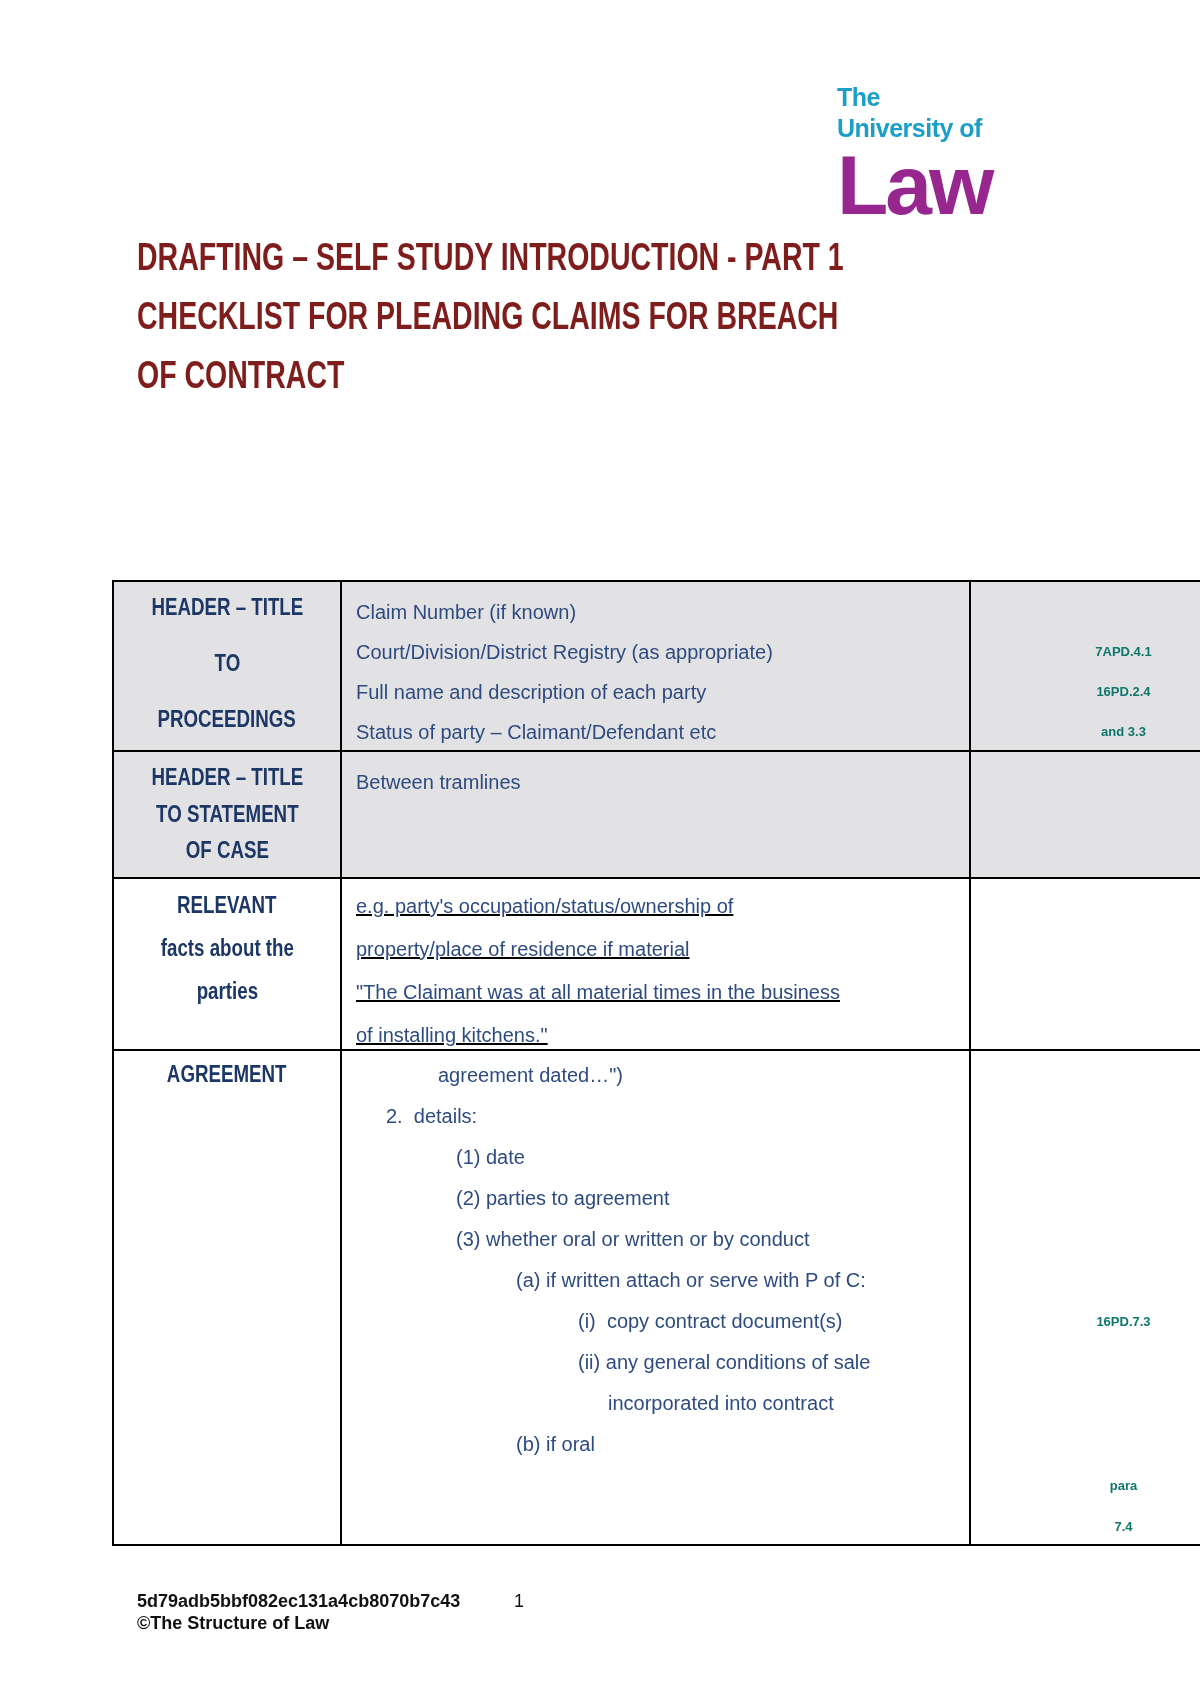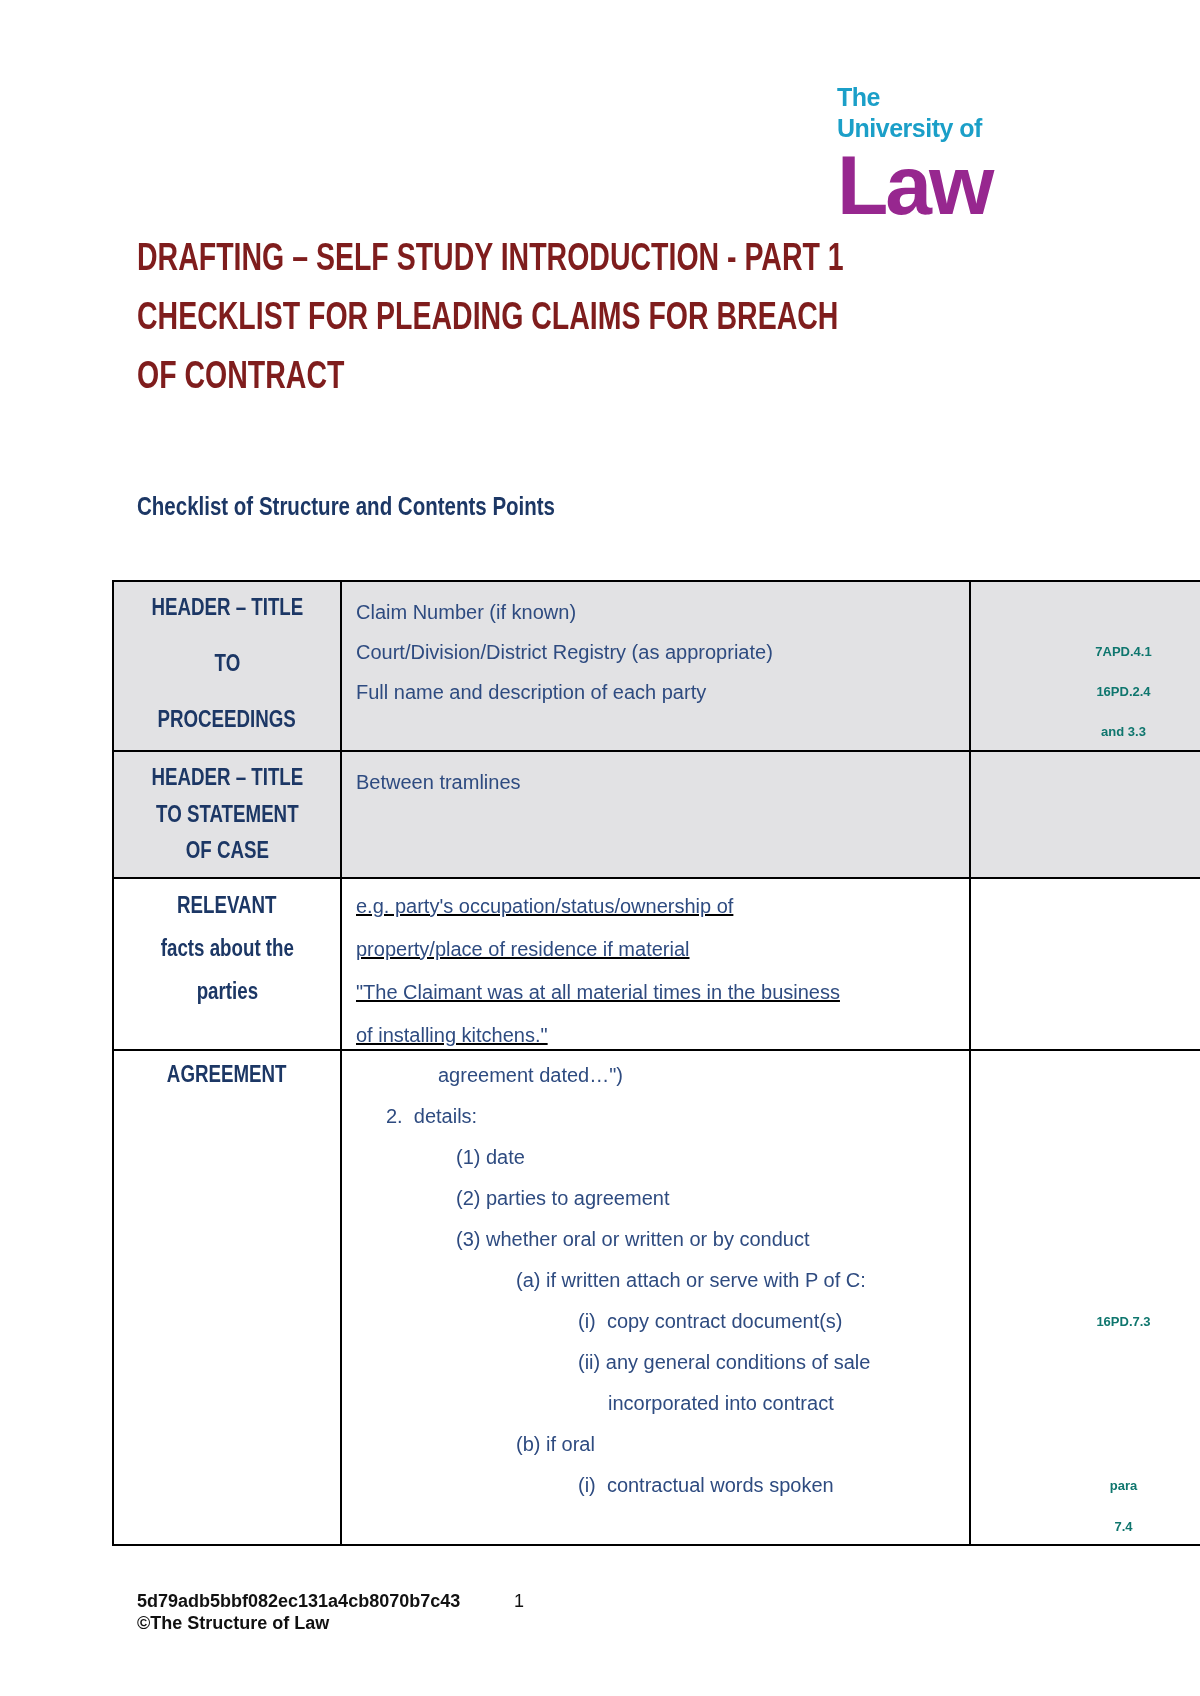"Checklist of Structure and Contents" div.subtitle { html: <div> <span>Checklist of Structure and Contents Points</span> </div> -> none }
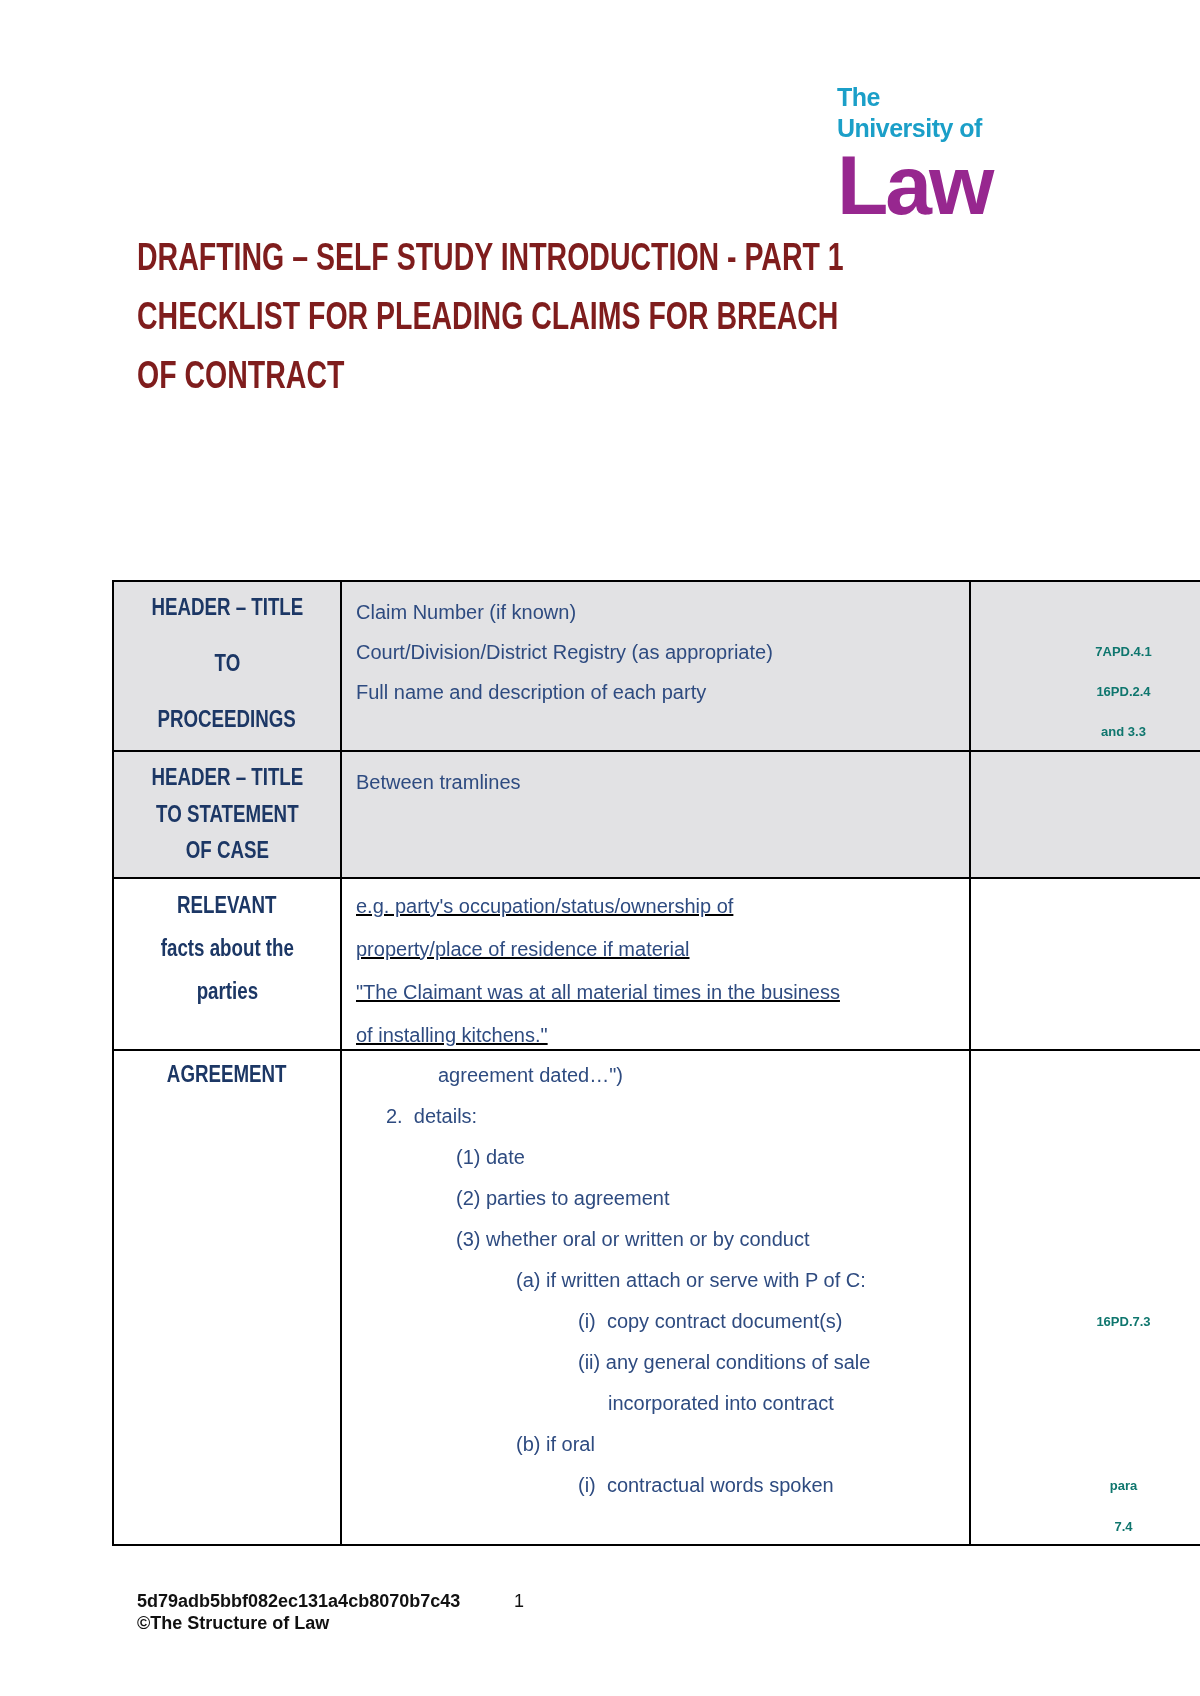"Status of party – Claimant/Defendant" div.cline { html: none -> <div>Status of party – Claimant/Defendant etc</div> }
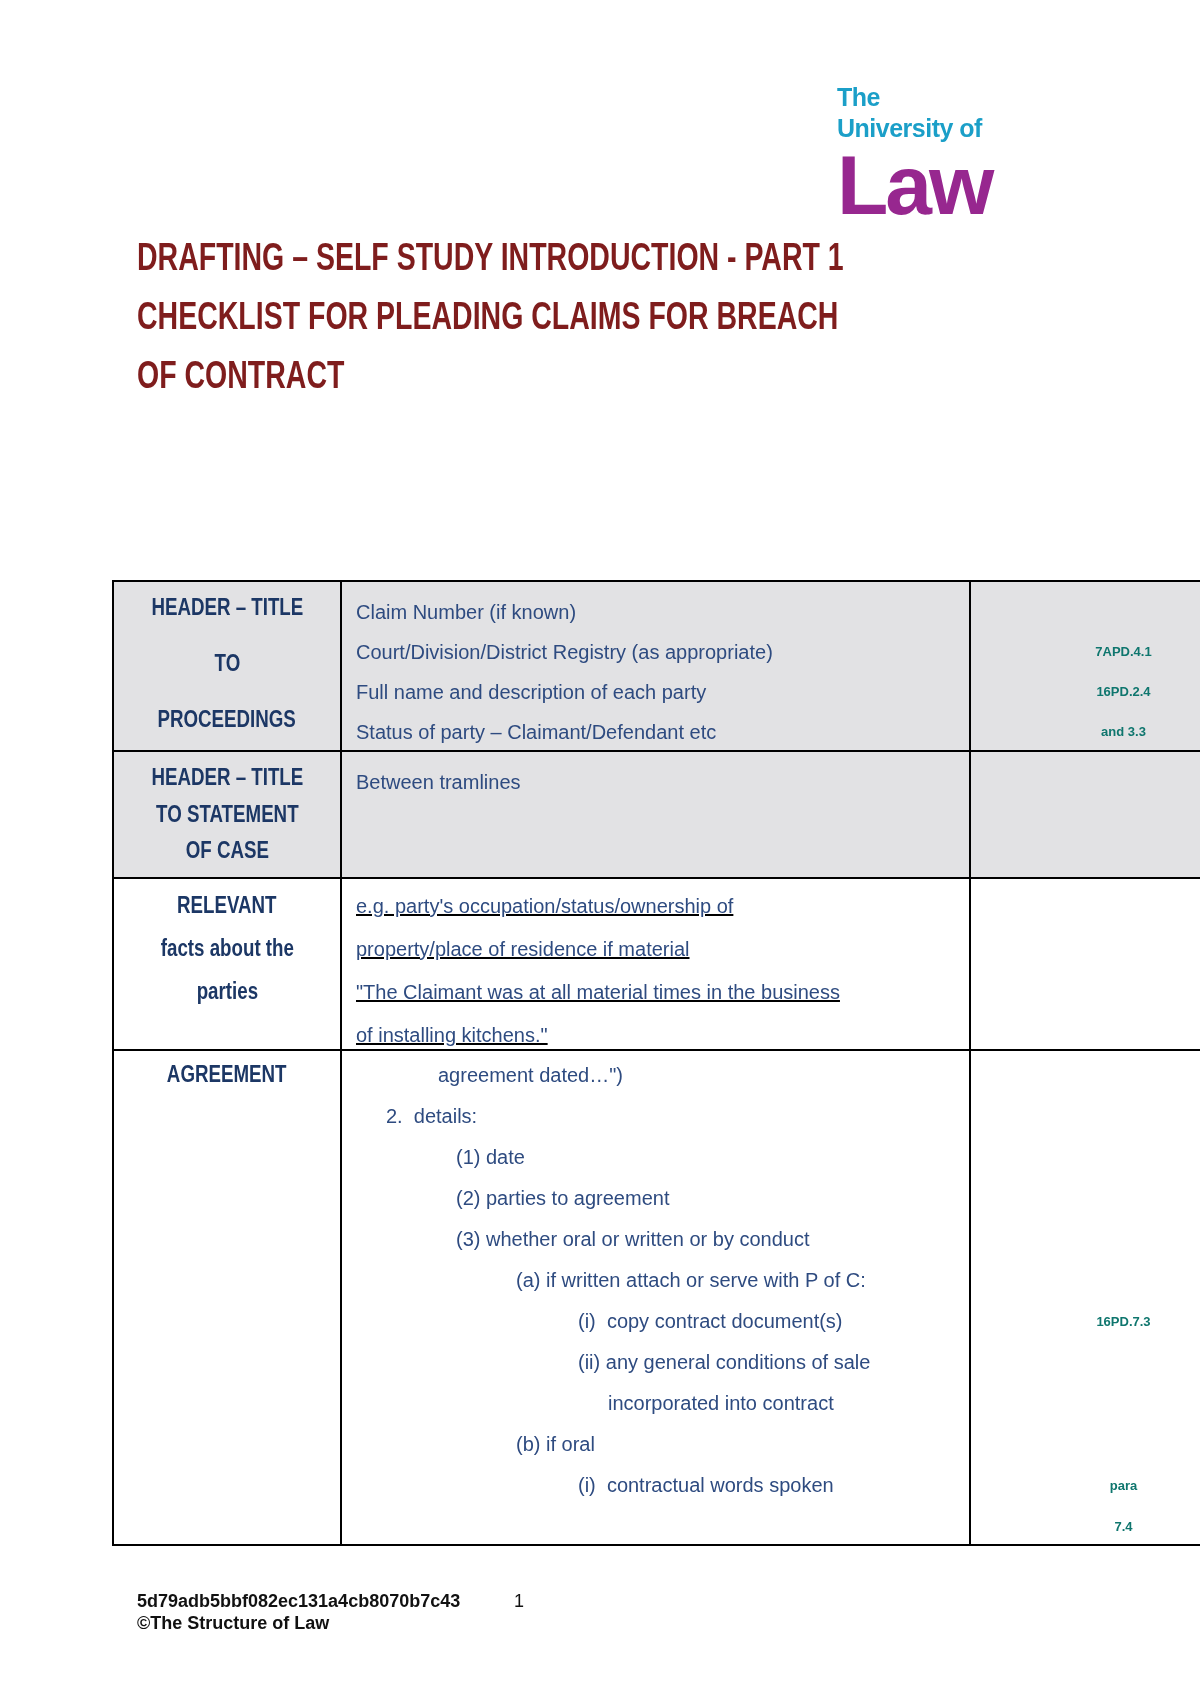"(i) contractual words spoken" div.cline { html: <div>(i)&nbsp; contractual words spoken</div> -> none }
